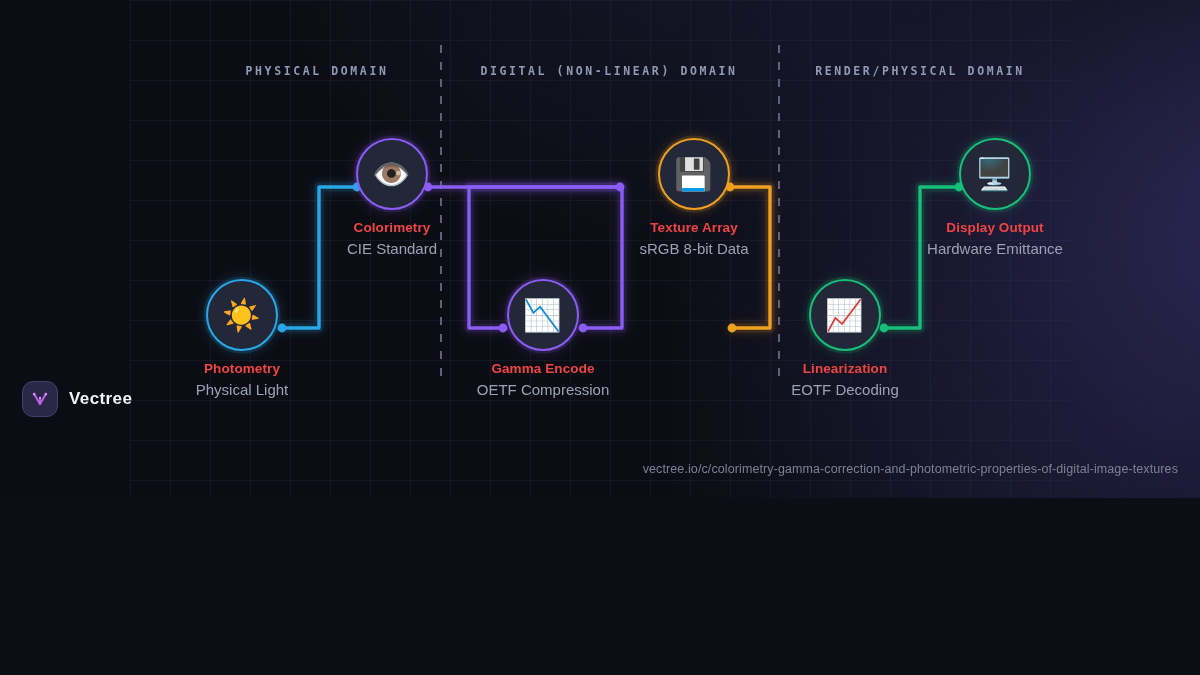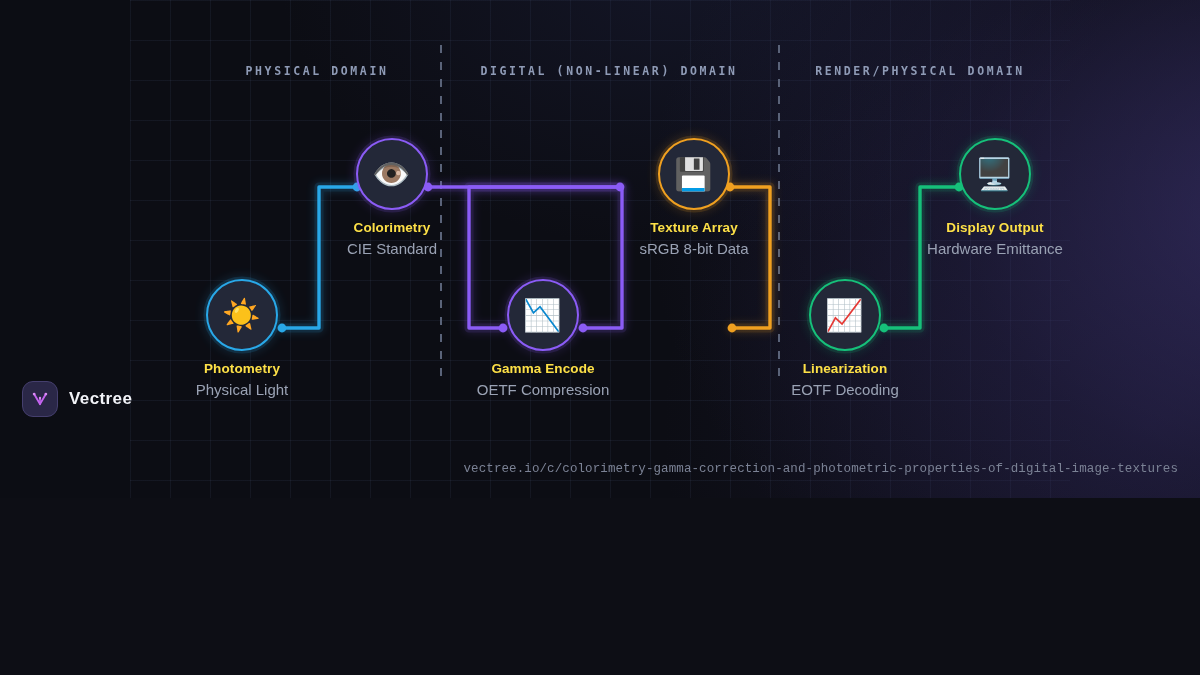"Colorimetry" .node-title { color: #fde047 -> #ef4444 }
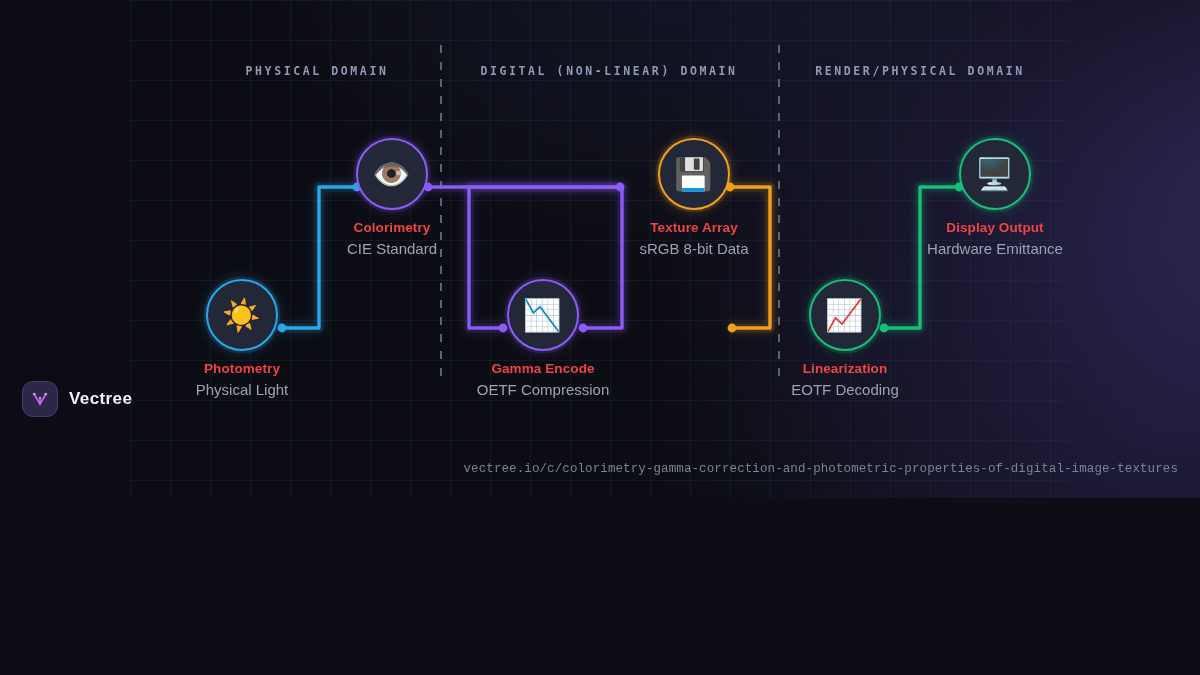"vectree.io/c/colorimetry-gamma-correctio" .url { font-family: Liberation Mono, monospace -> Liberation Sans, sans-serif }
